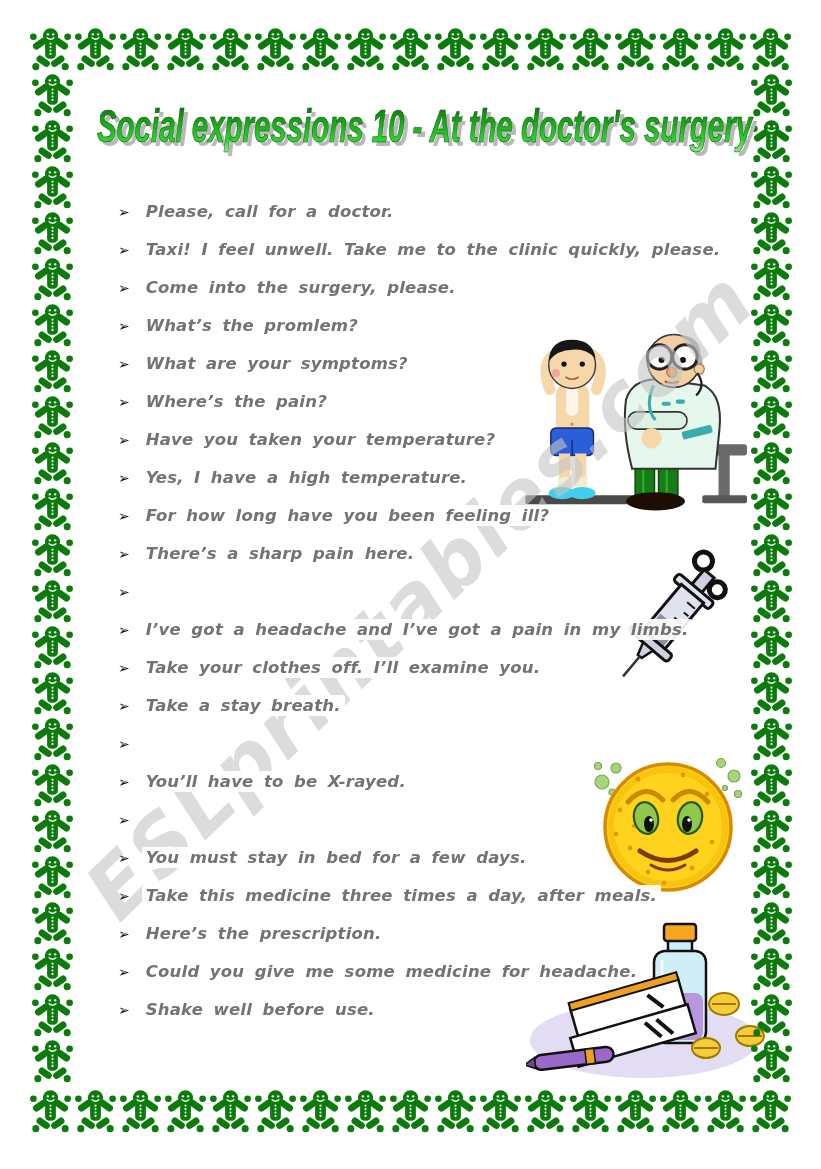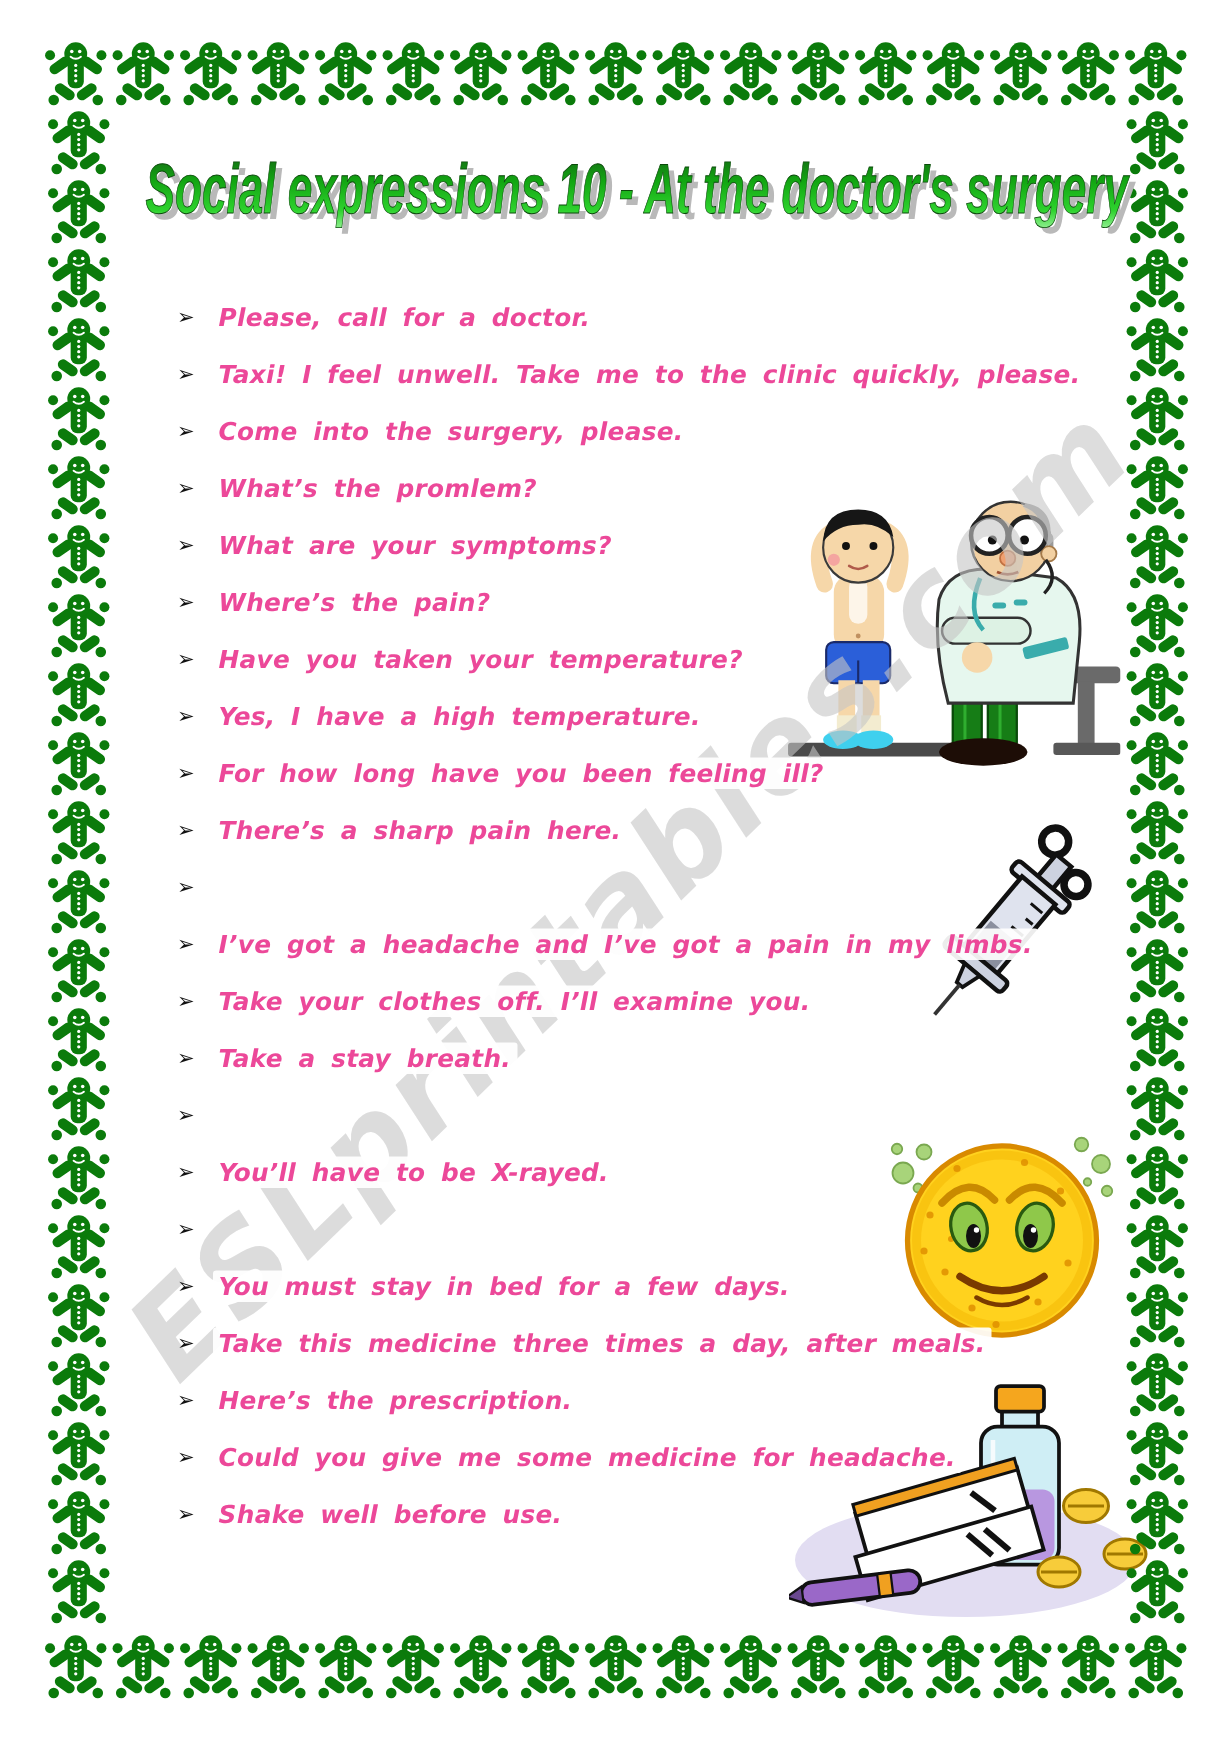"Please, call for a doctor." .phrase-text { color: #ec4899 -> #737373 }
